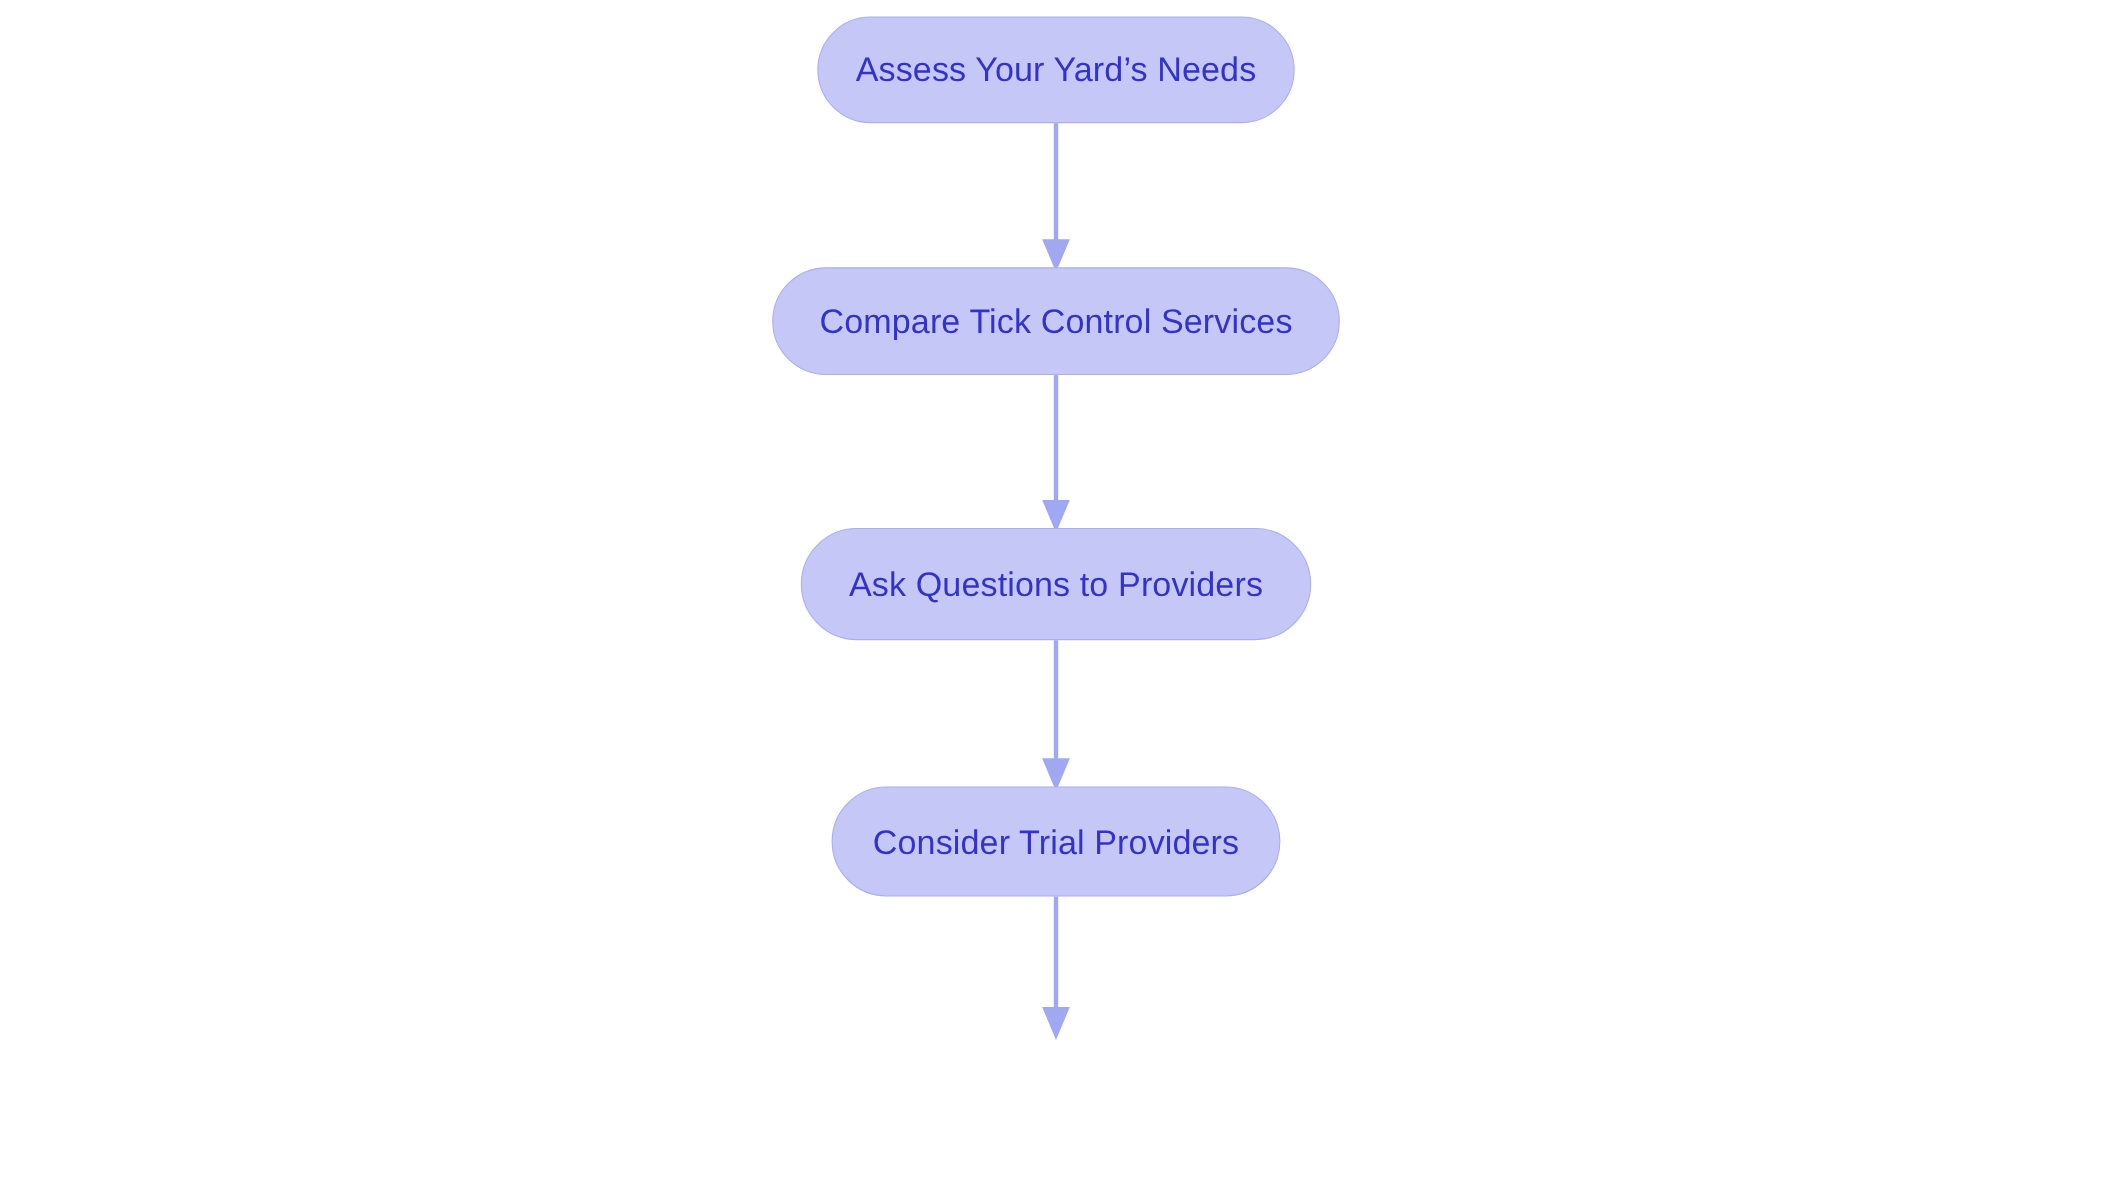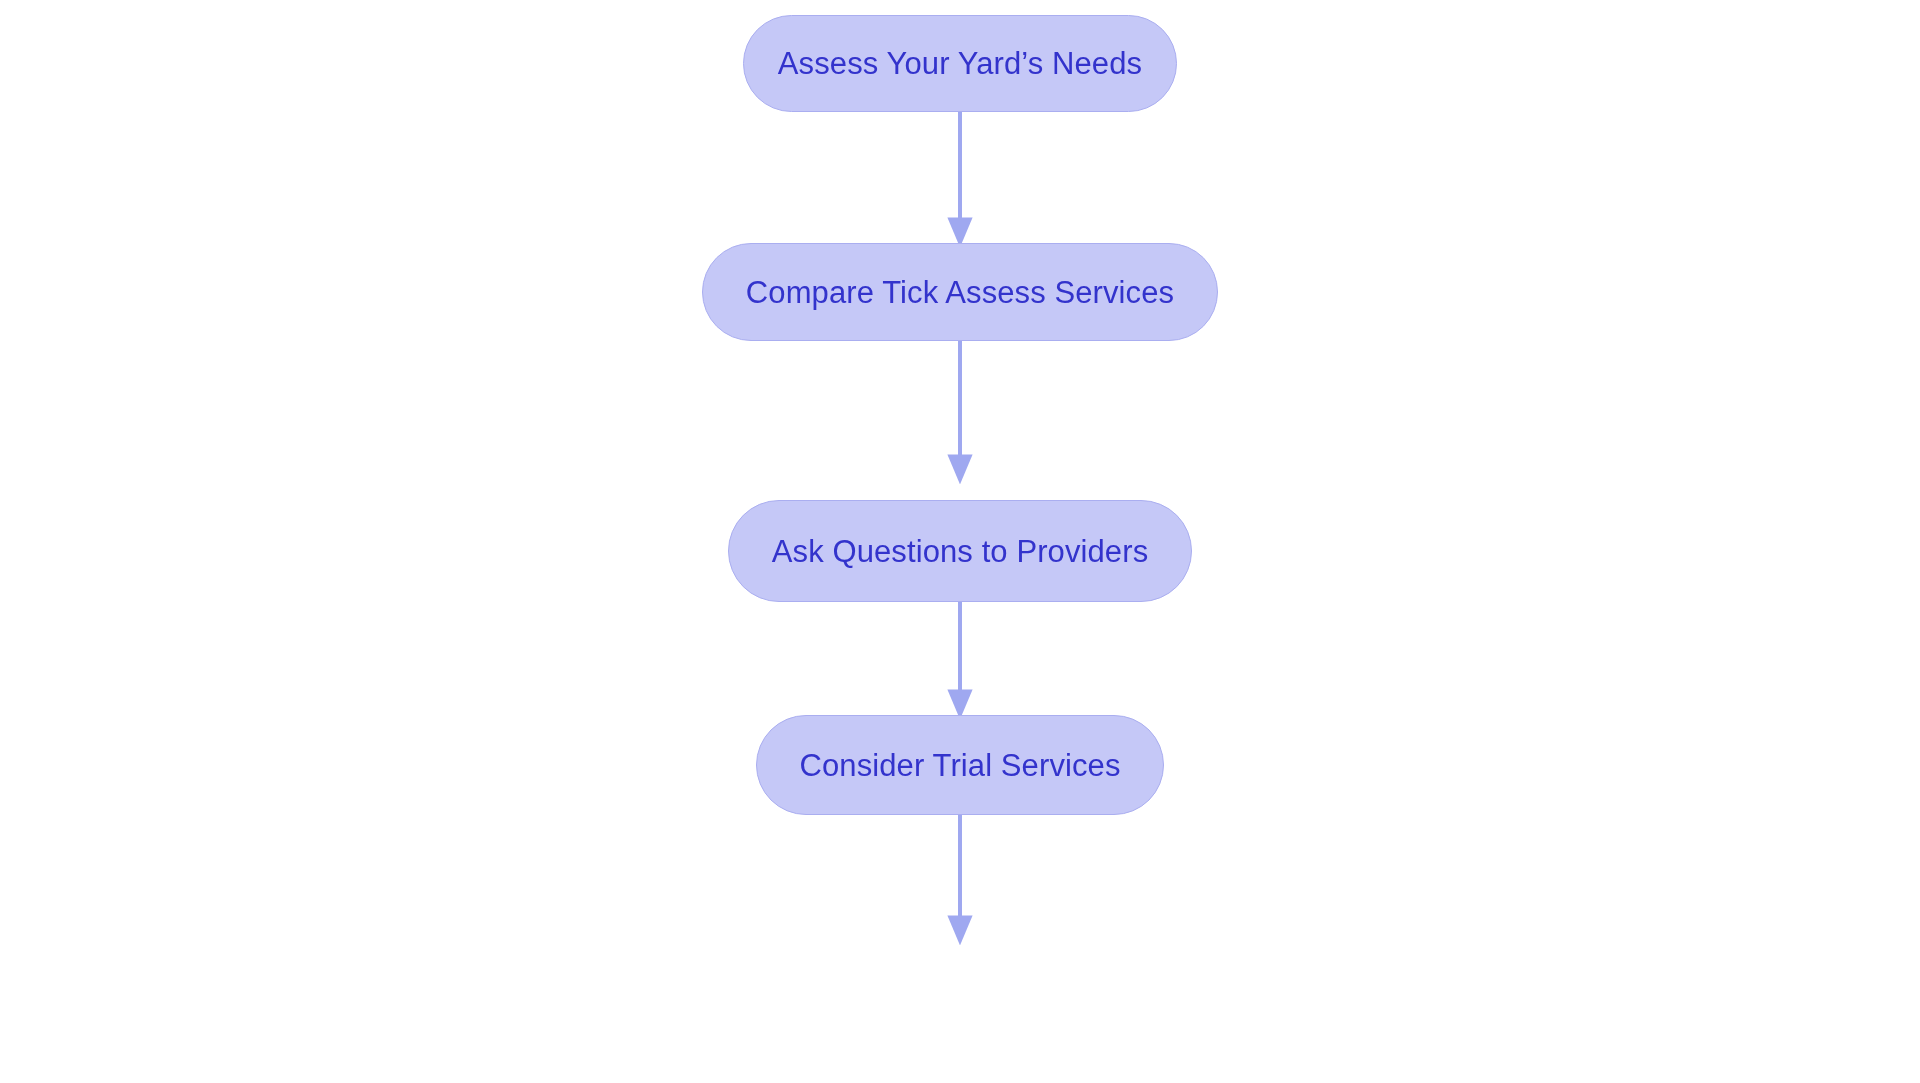"Compare Tick Assess Services" span.node-label { text: Assess -> Control }
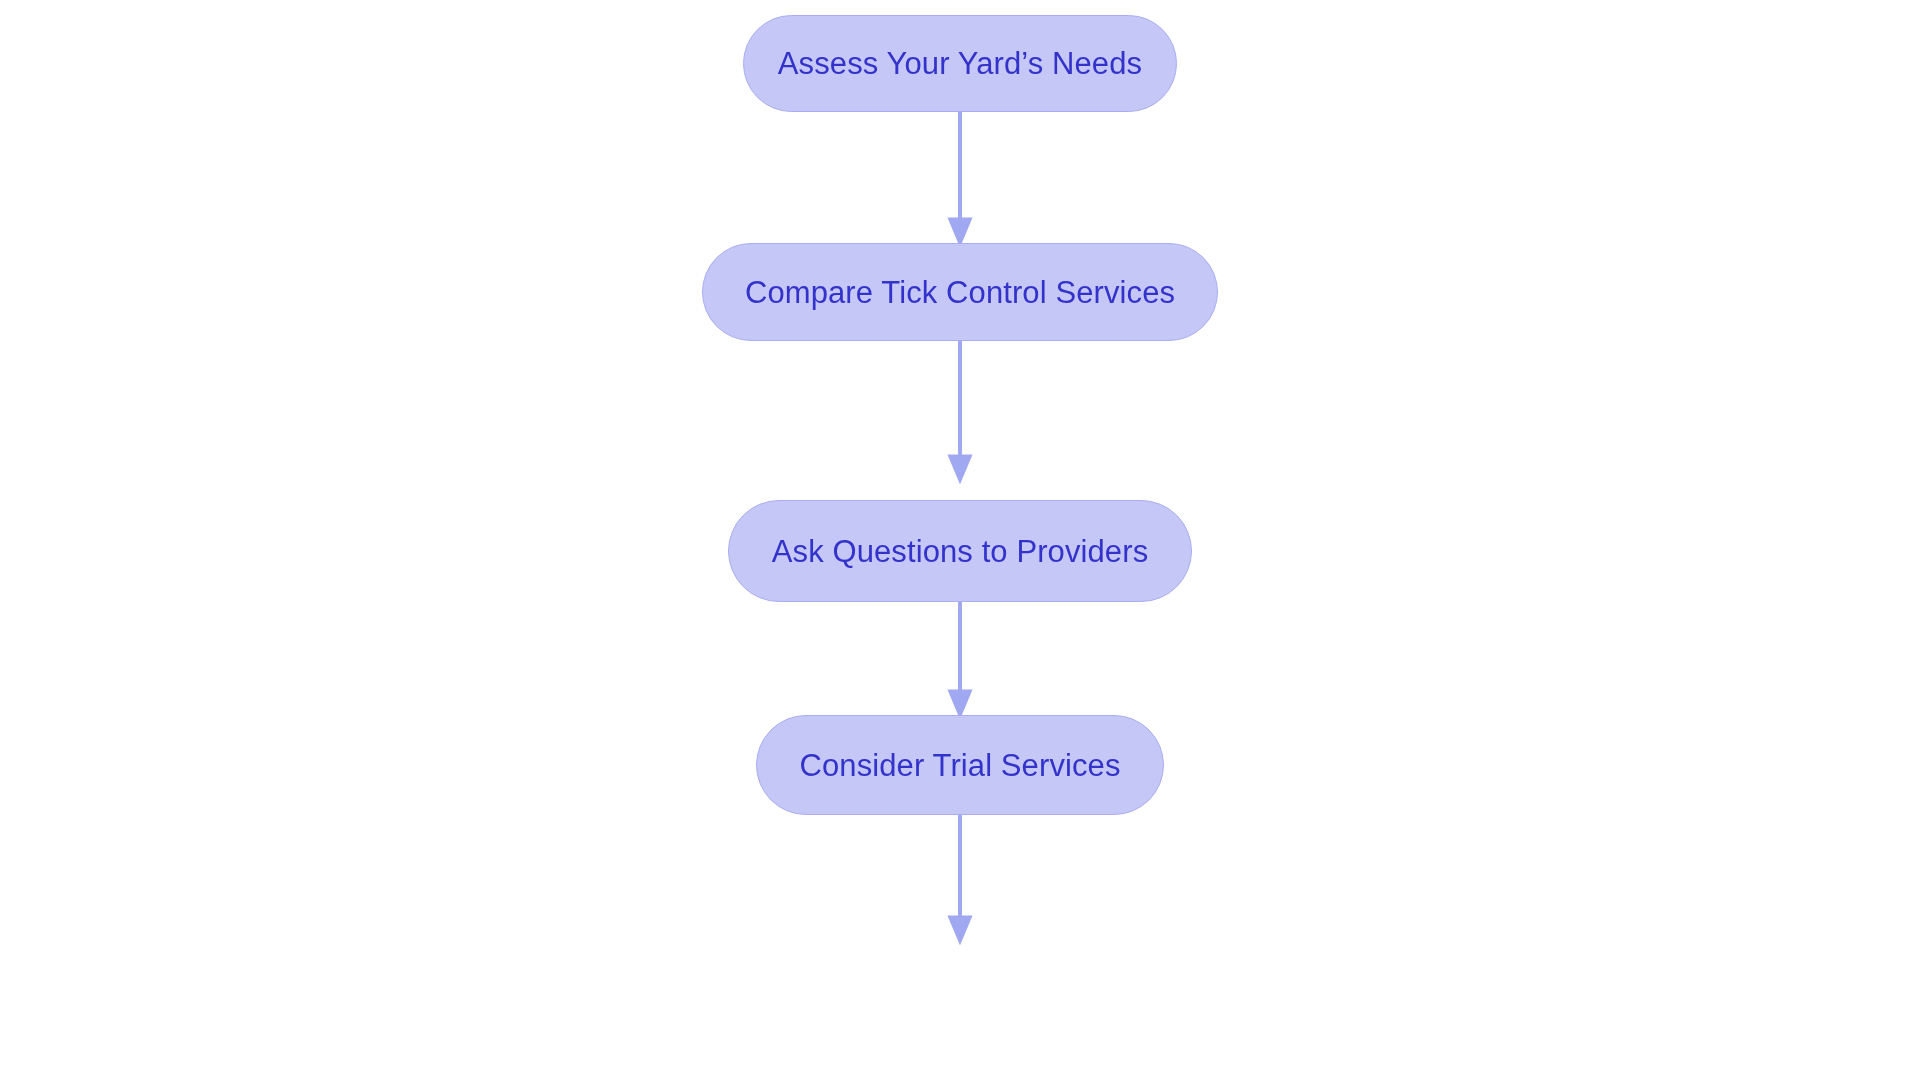"Ask Questions to Providers" div.node { margin-top: 20px -> none }
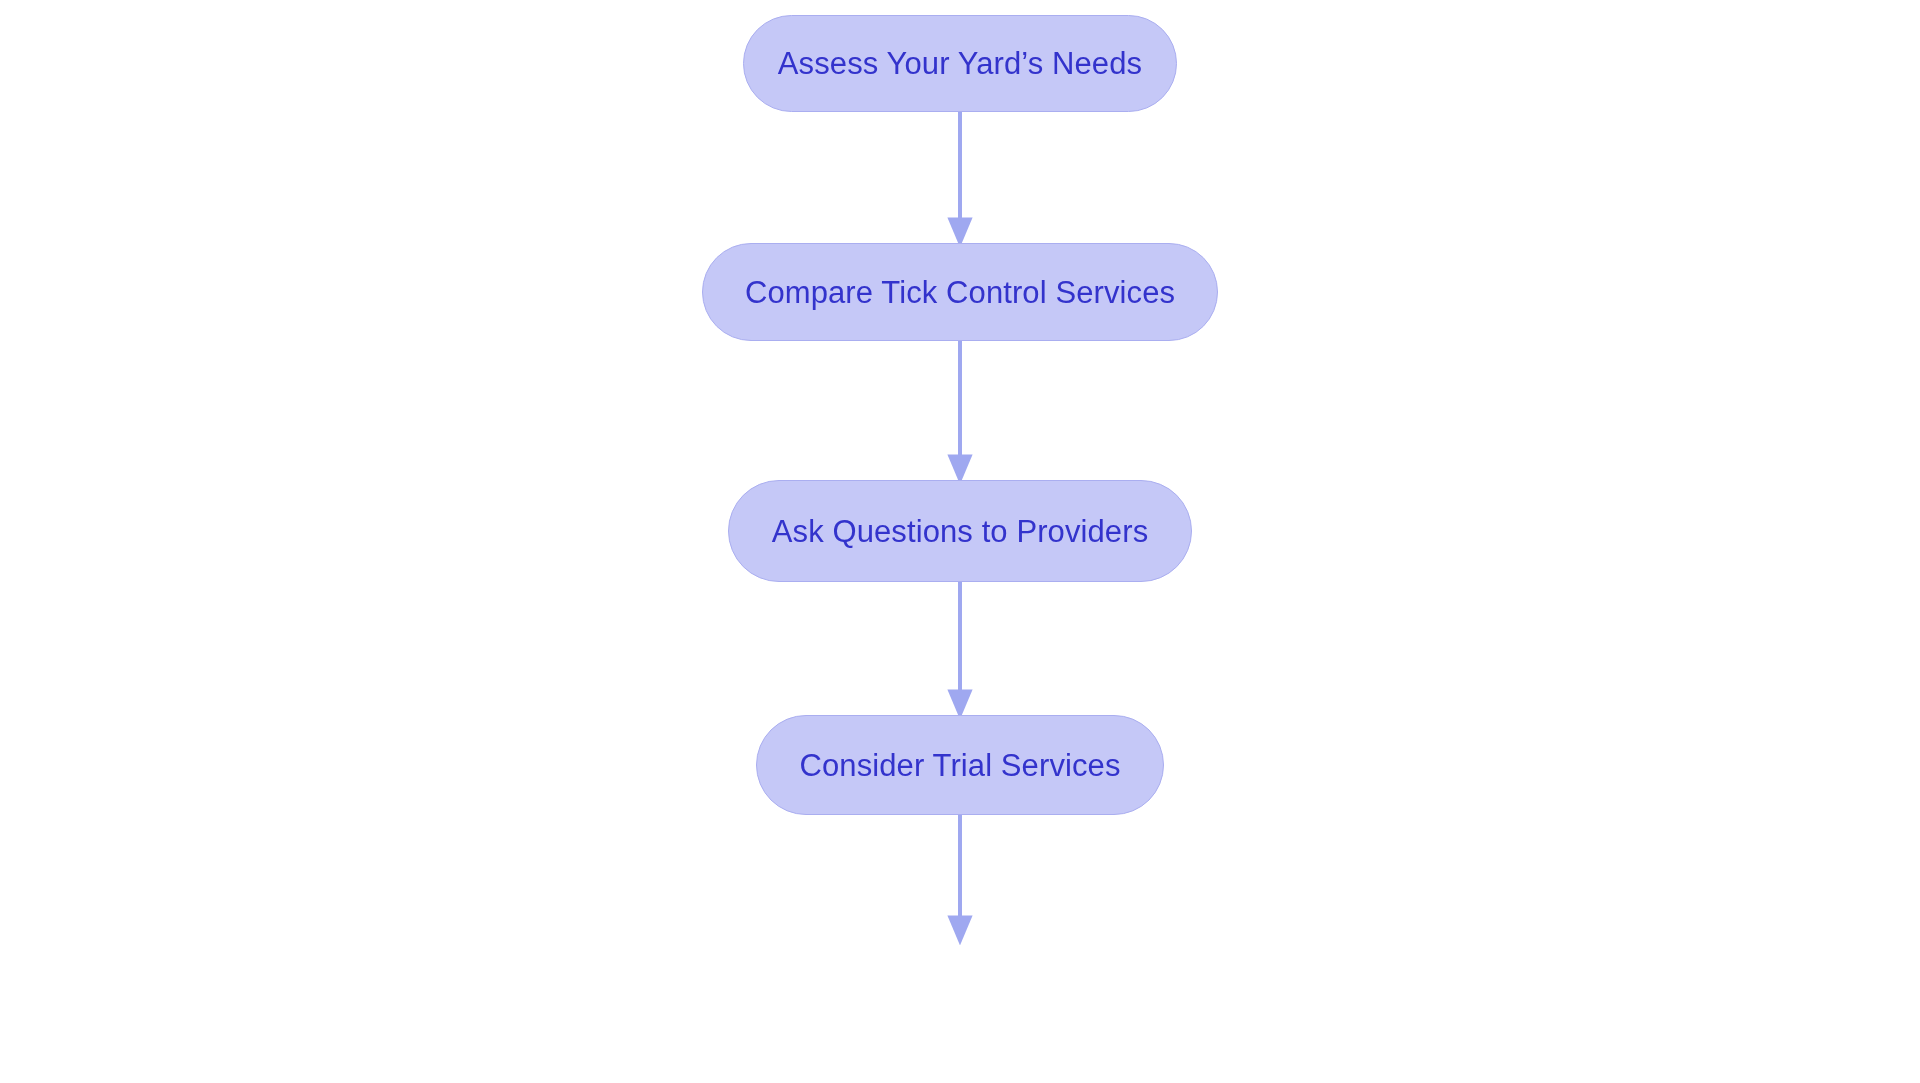"Consider Trial Services" span.node-label { text: Services -> Providers }
